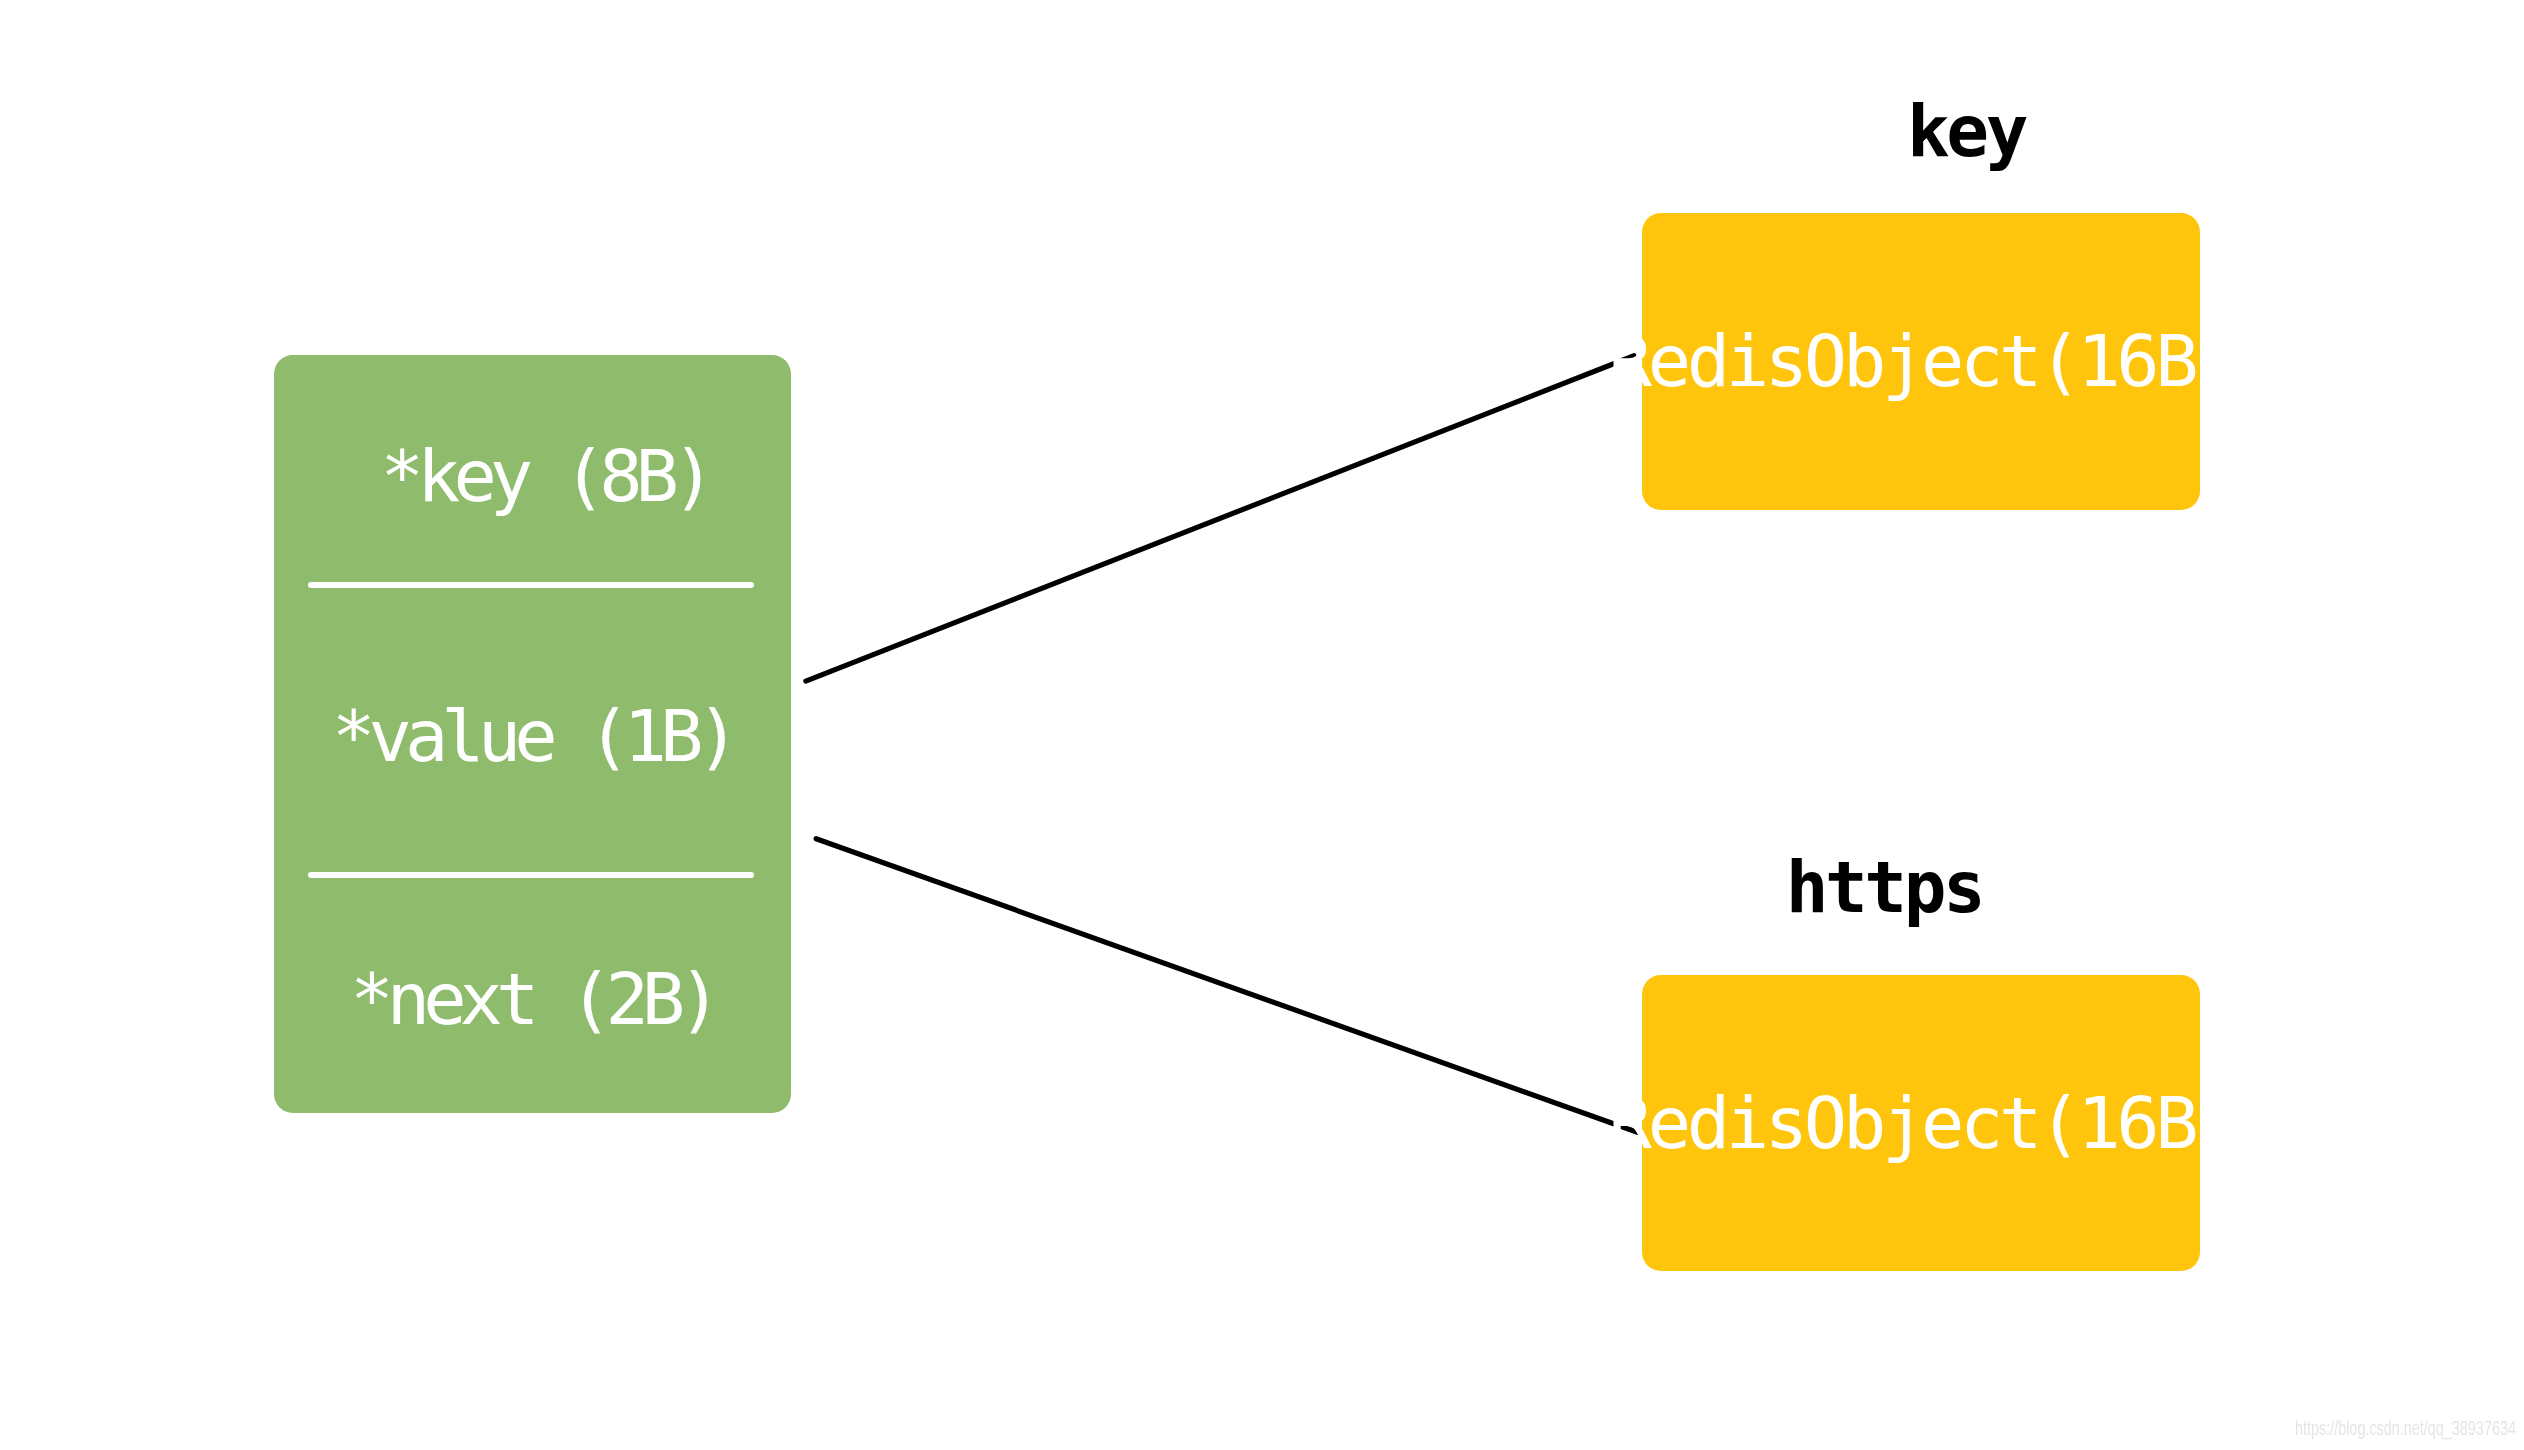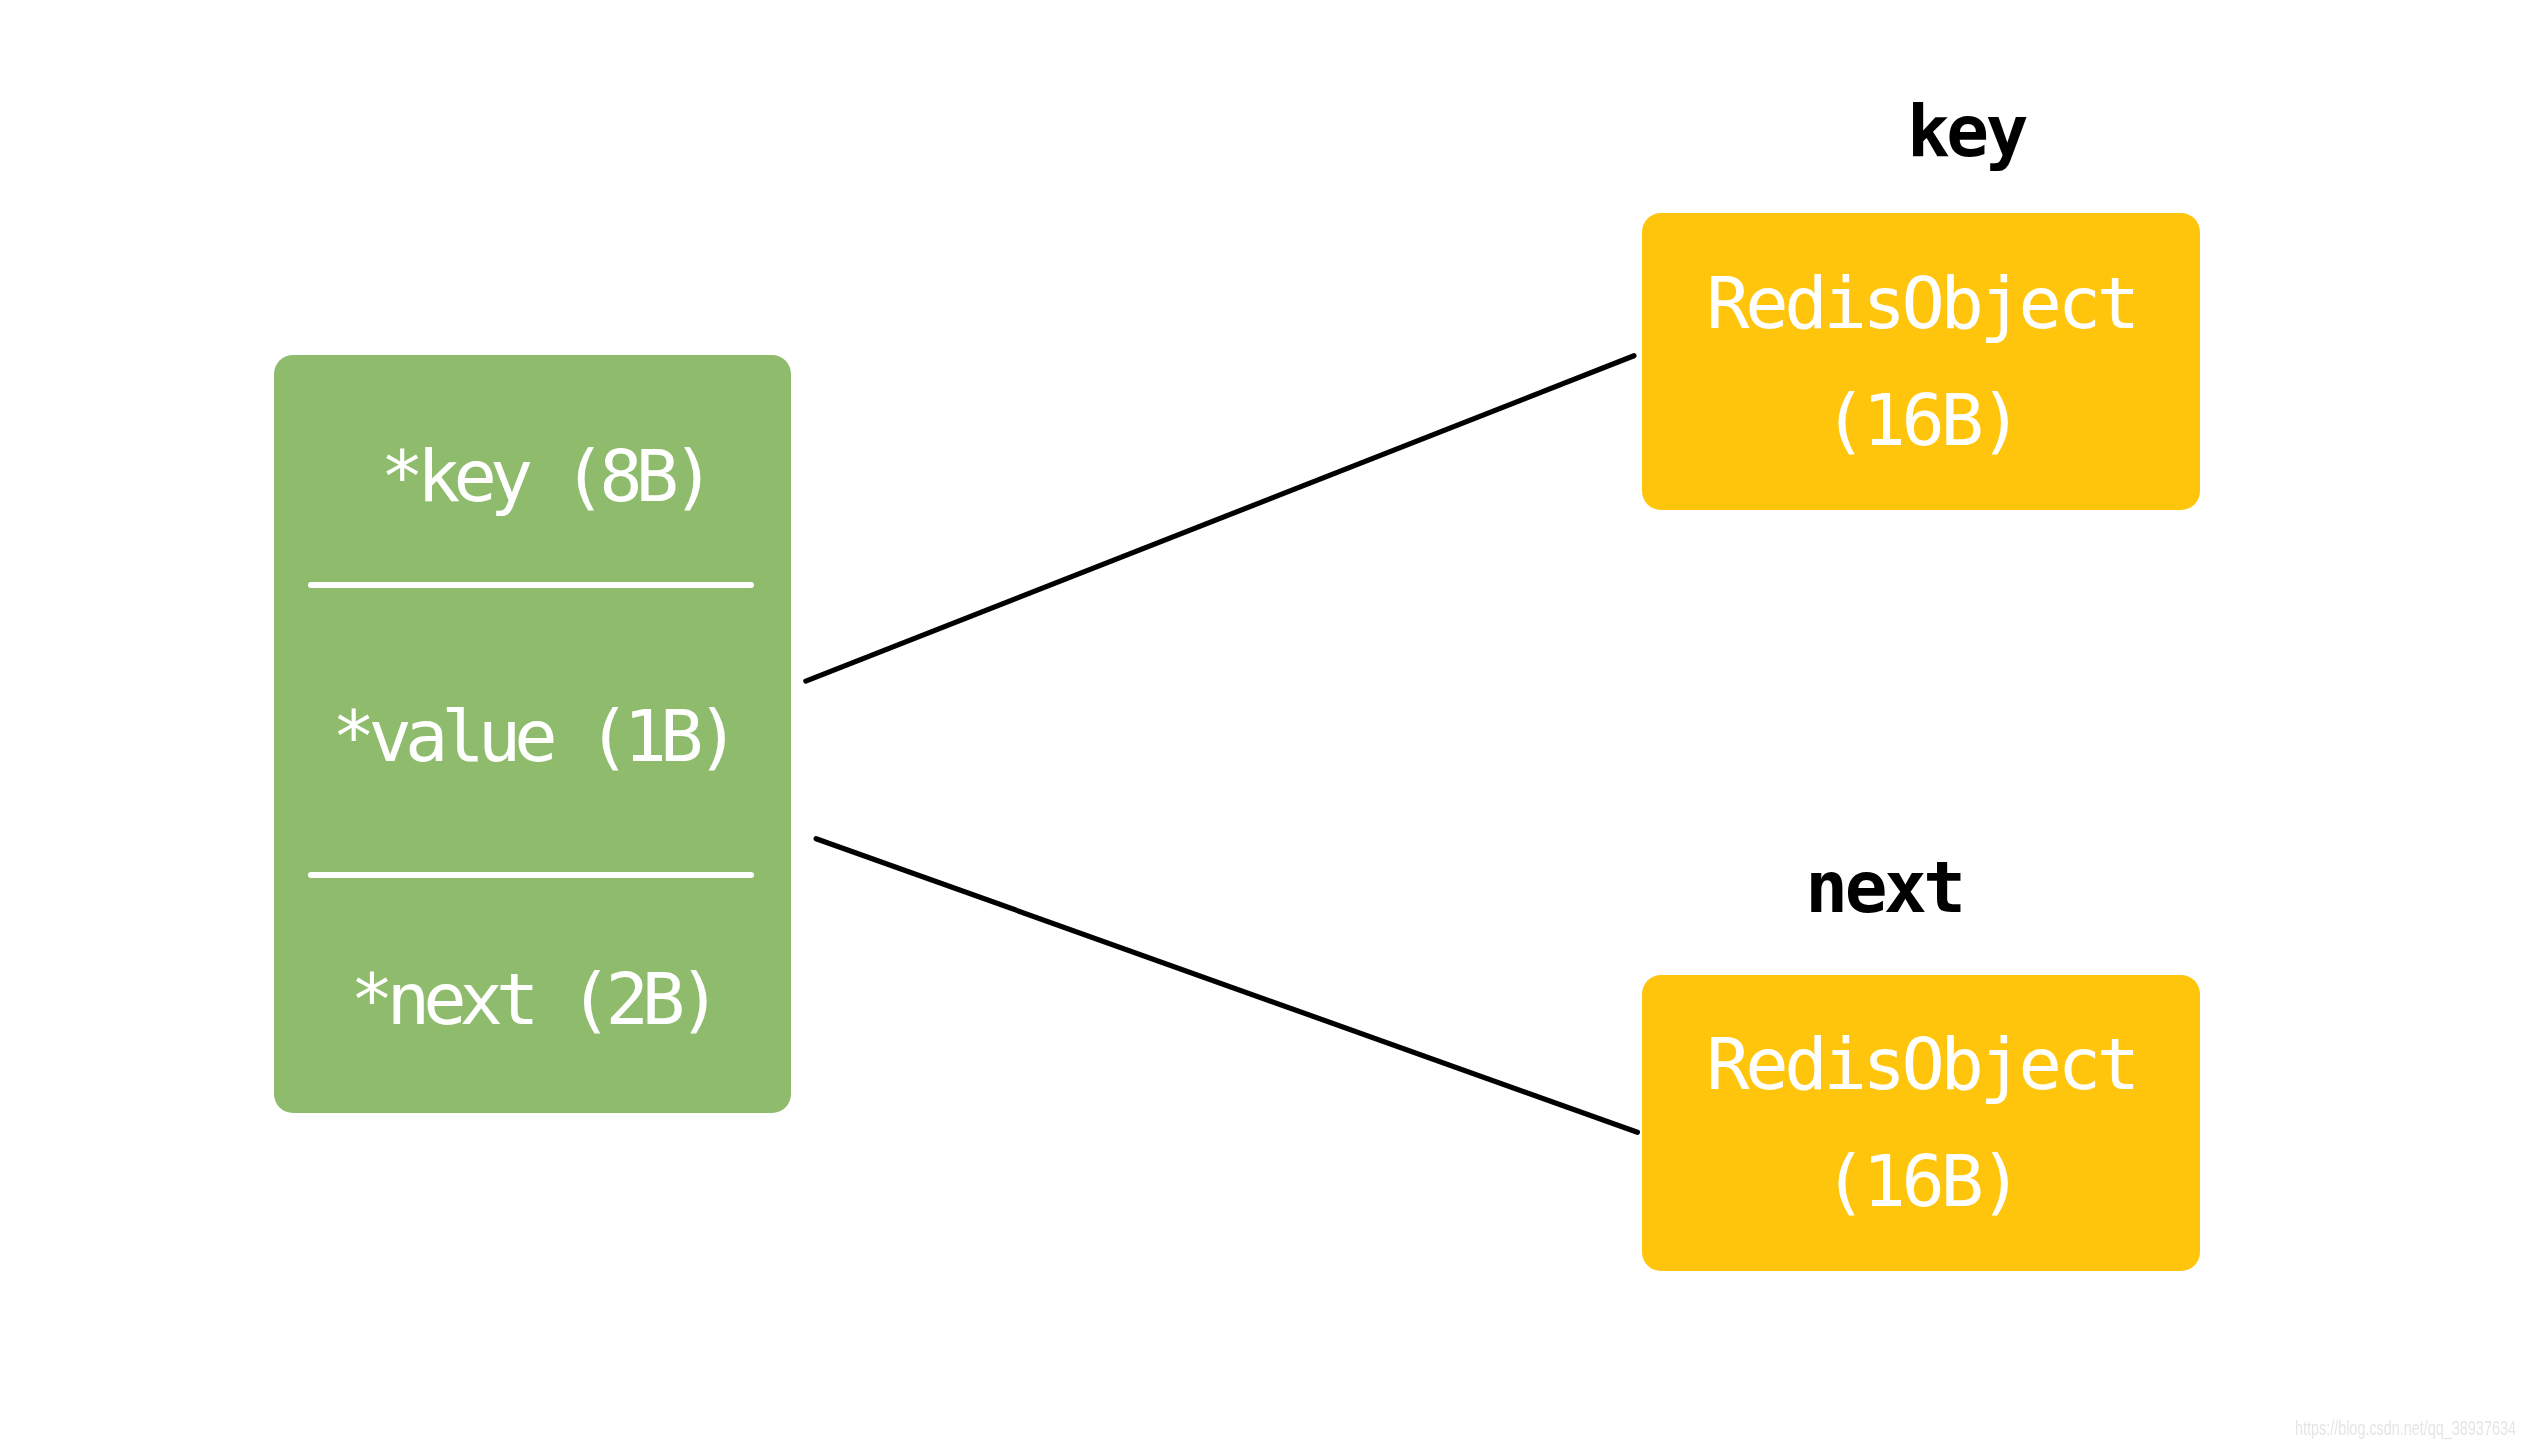"RedisObject" .object-node { flex-direction: column -> row }
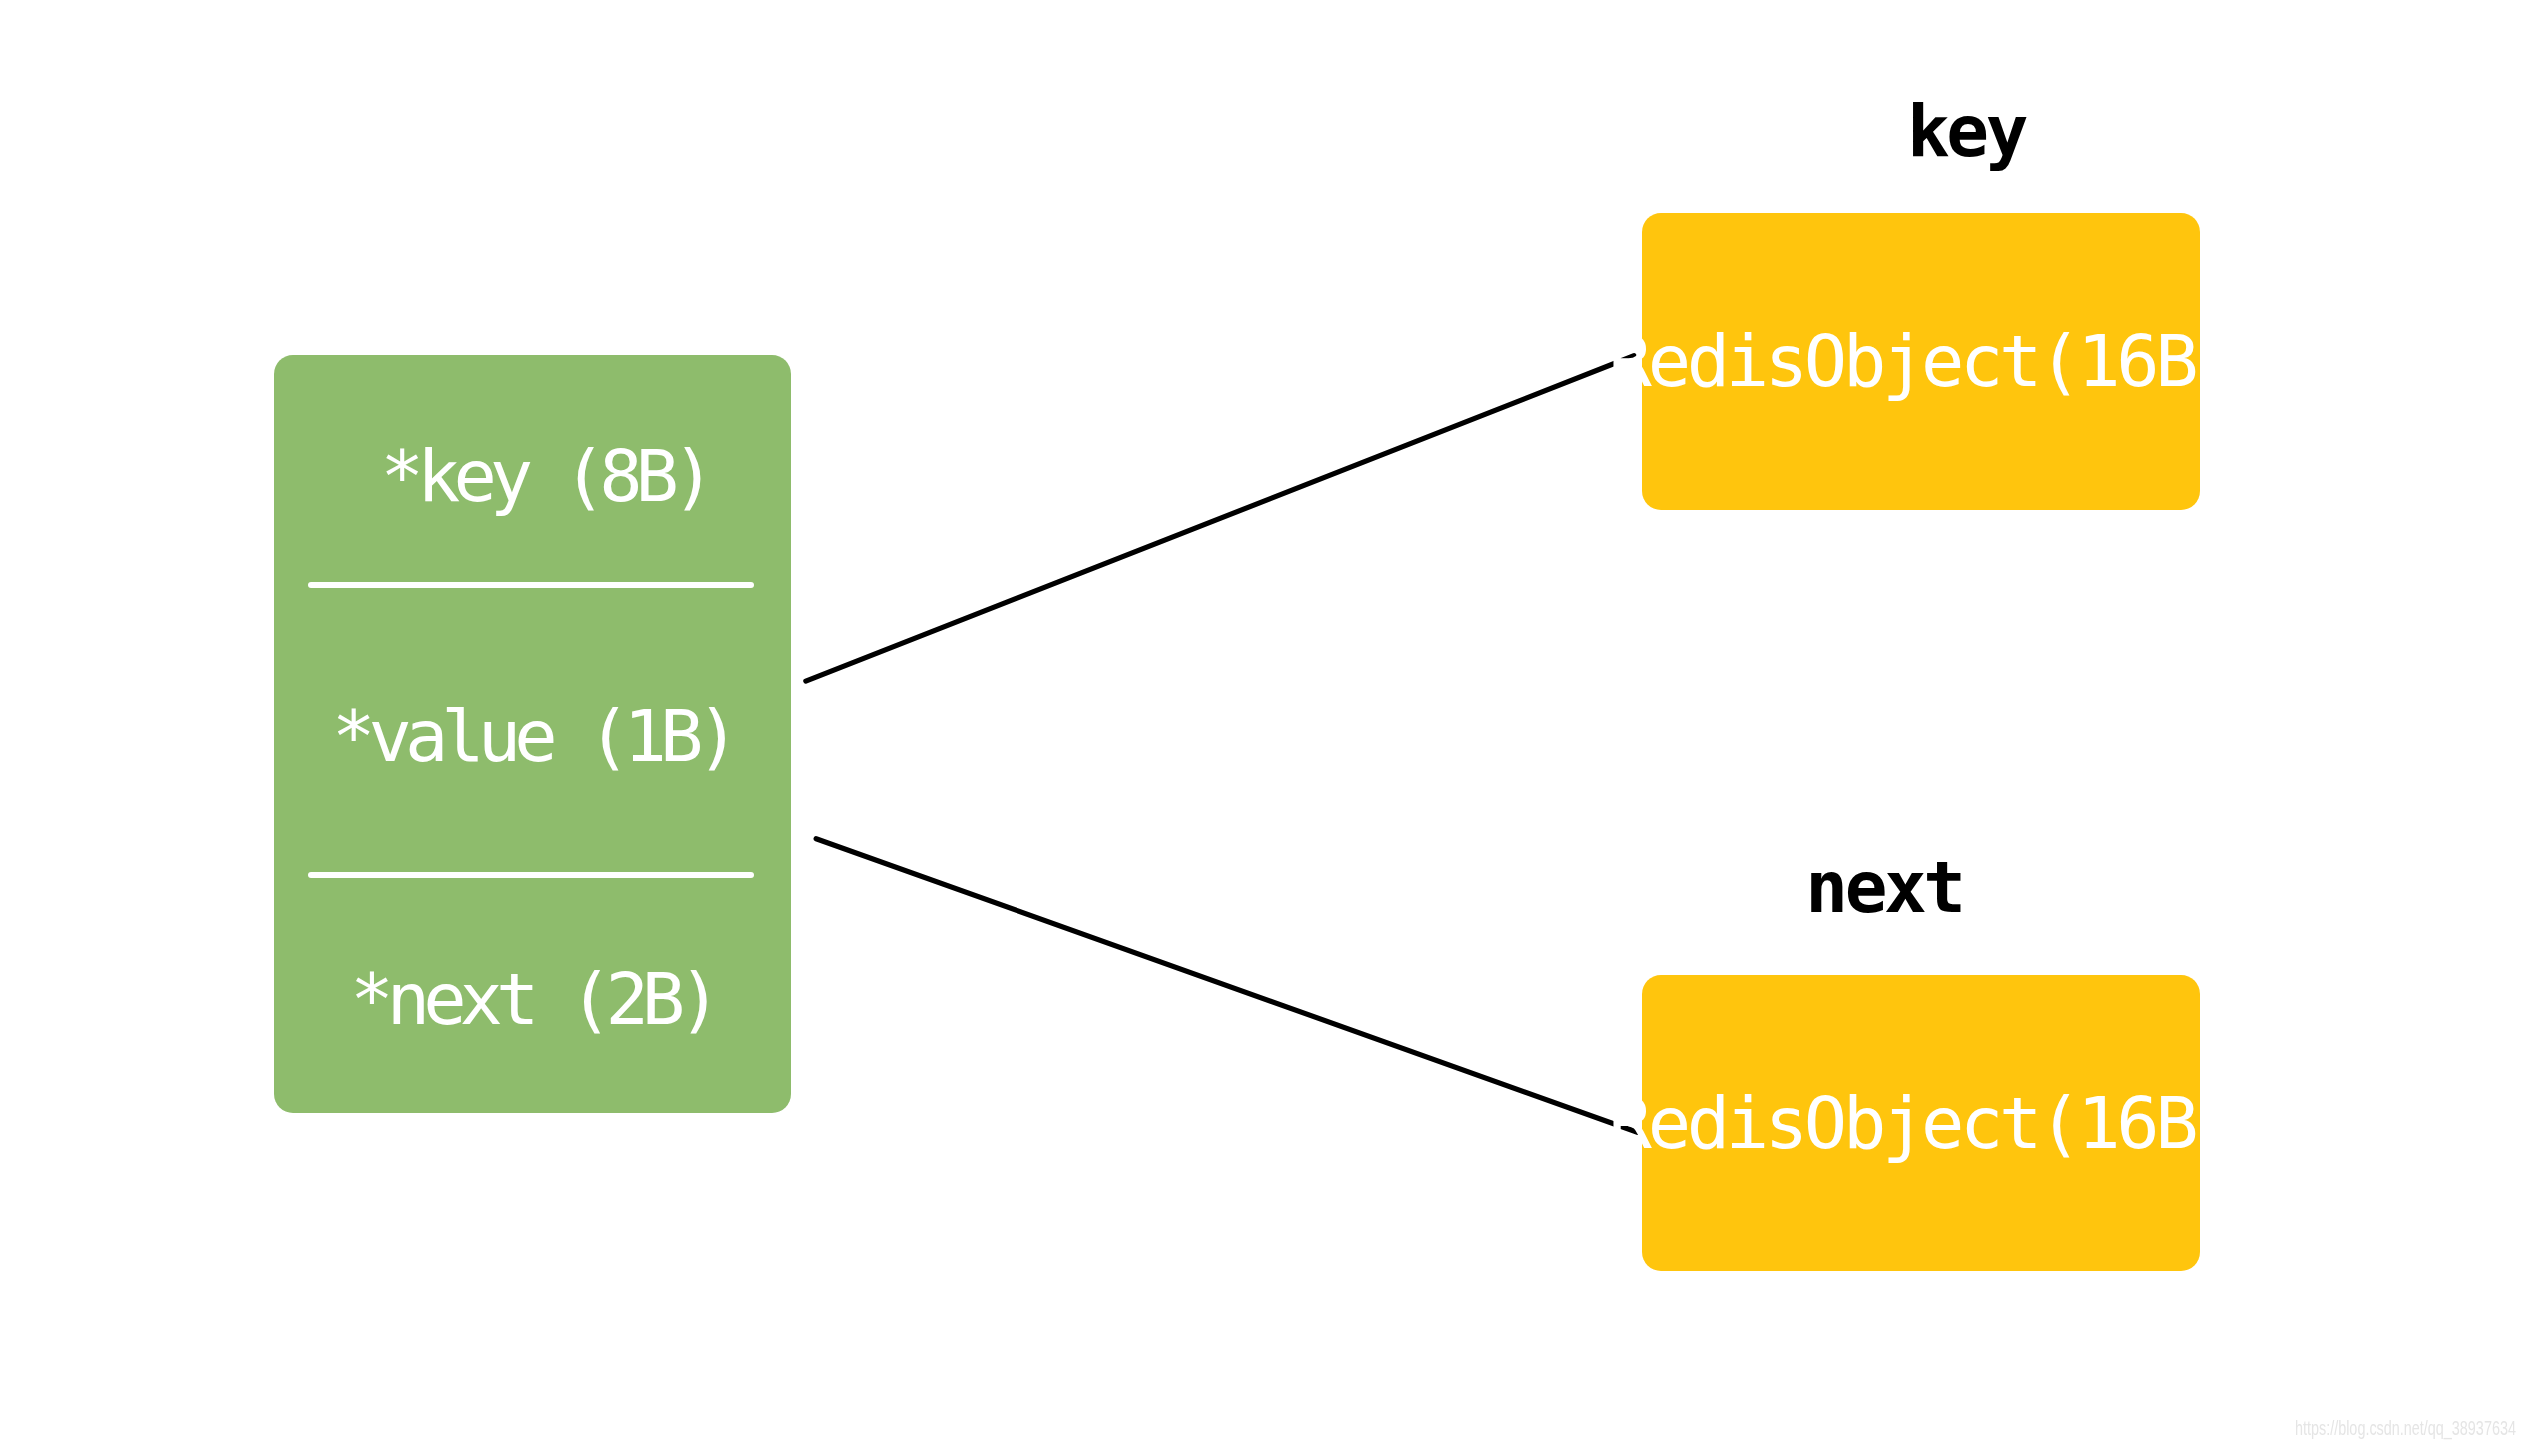"next" div.node-title { text: next -> https }
